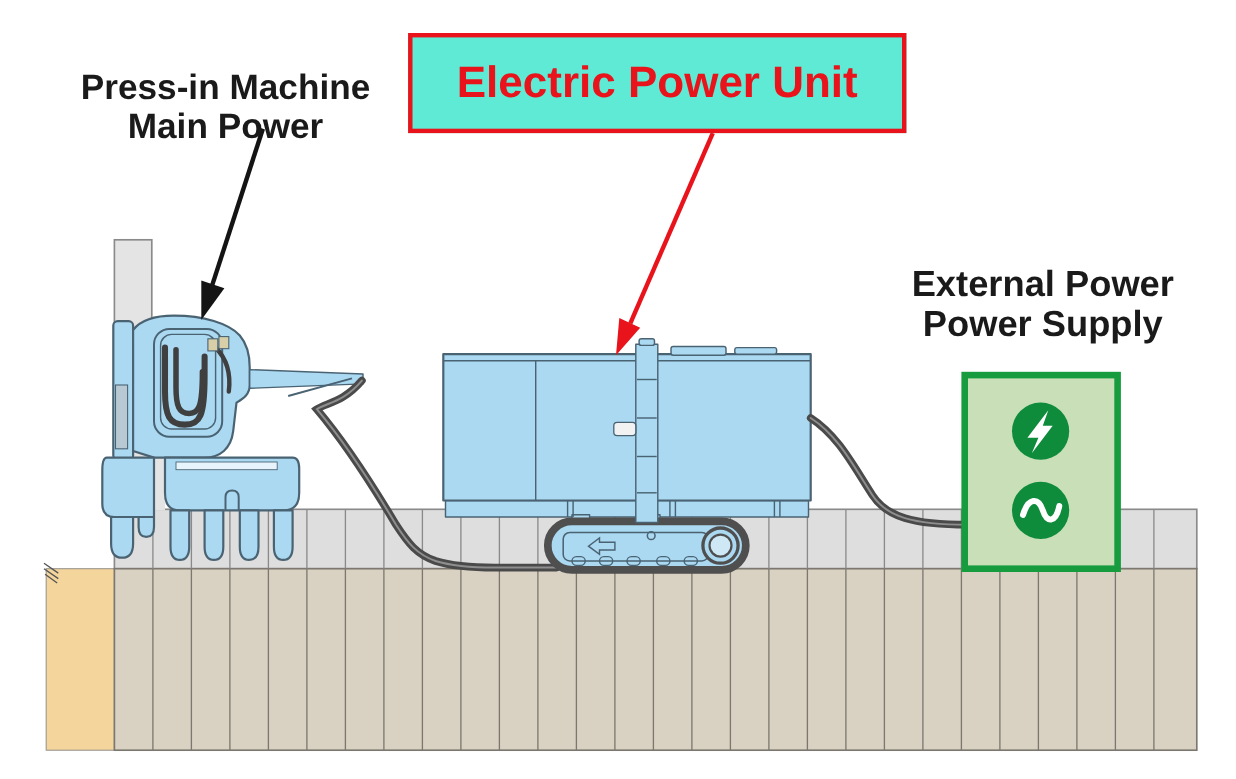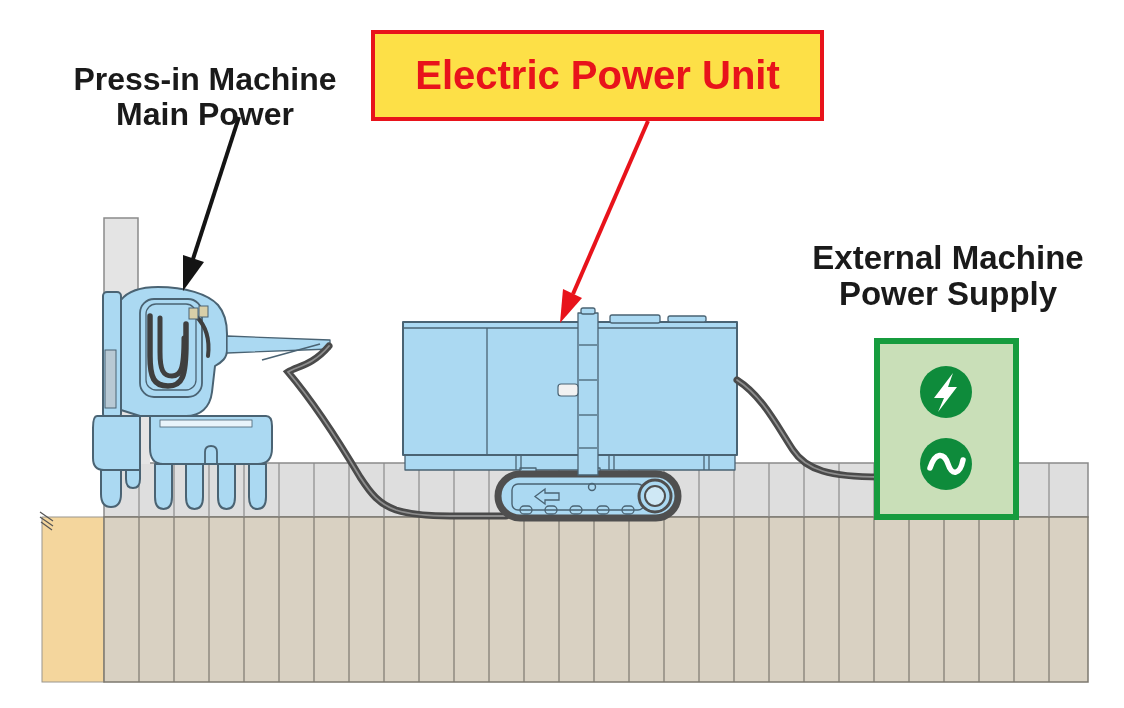"Electric Power Unit" .redbox { background: #fde047 -> #5eead4 }
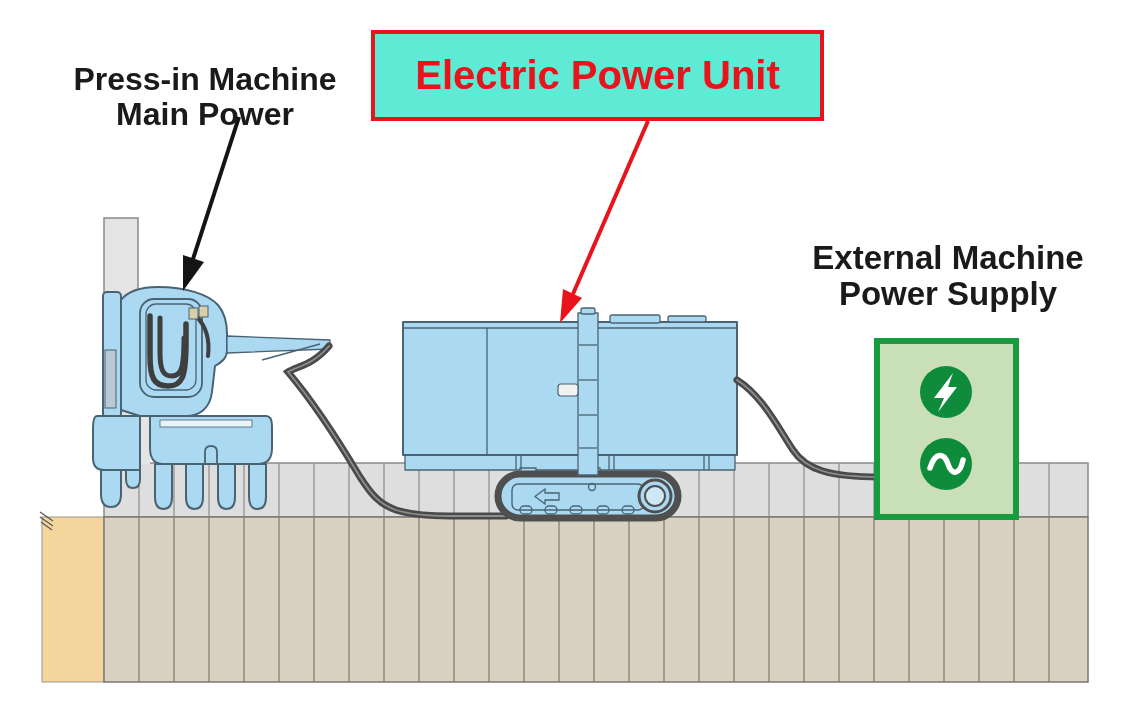"External Machine" div { text: Machine -> Power }
